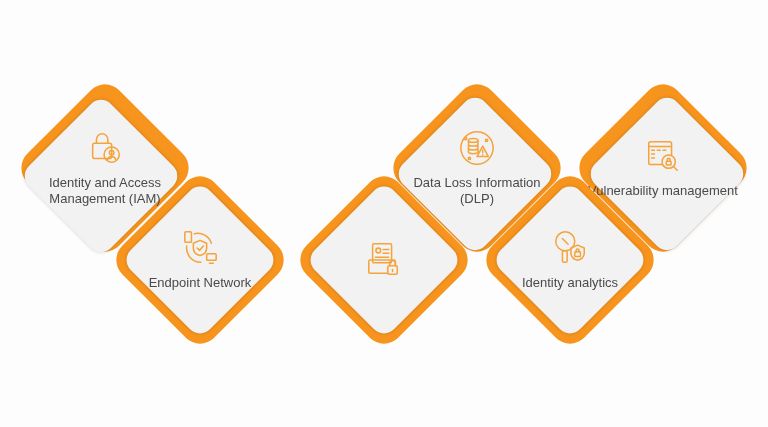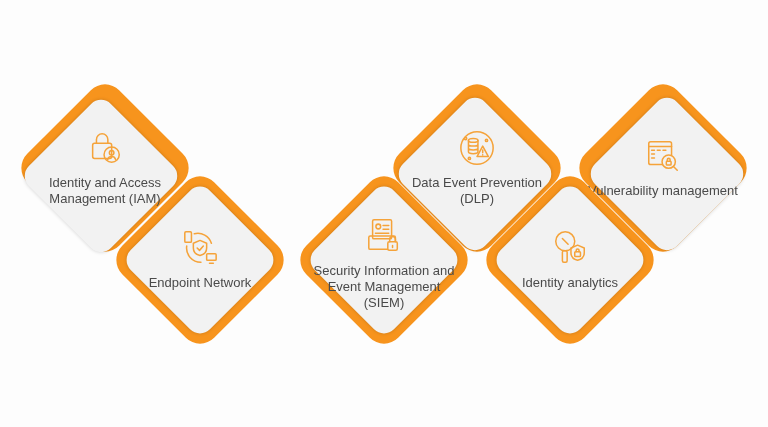"Data Event Prevention (DLP)" div.label { text: Event Prevention -> Loss Information }
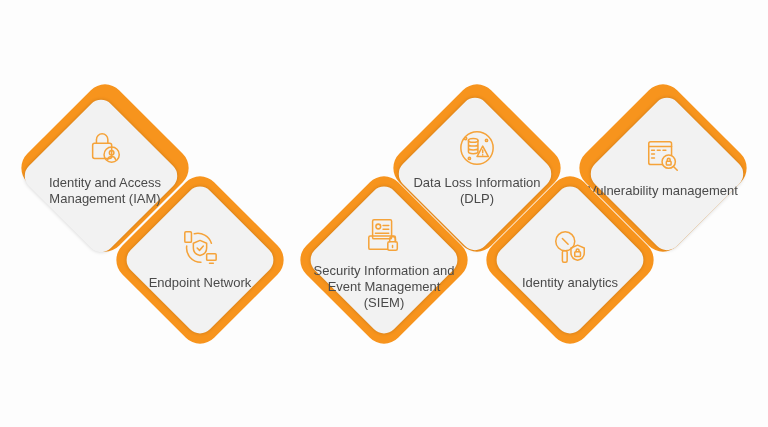"Security Information and Event" div.label { html: <div>Security Information and Event Management (SIEM)</div> -> none }
